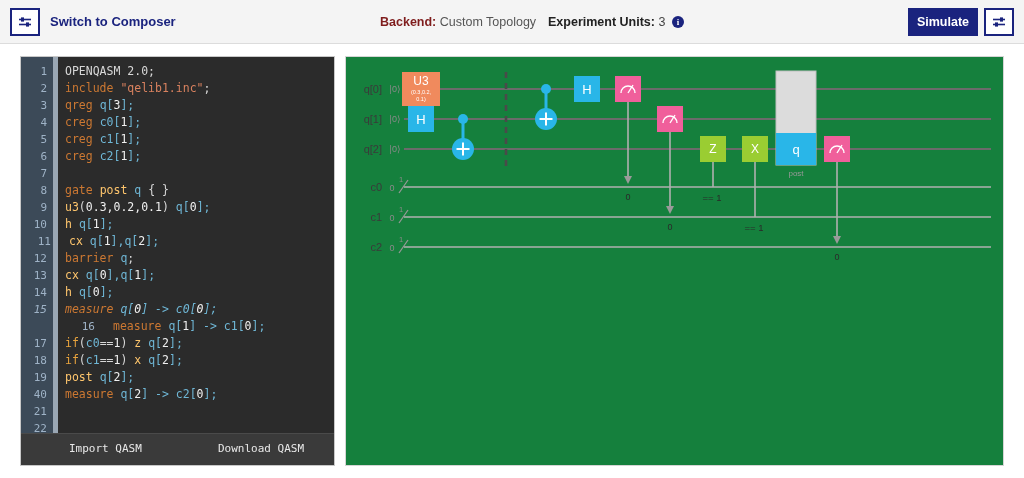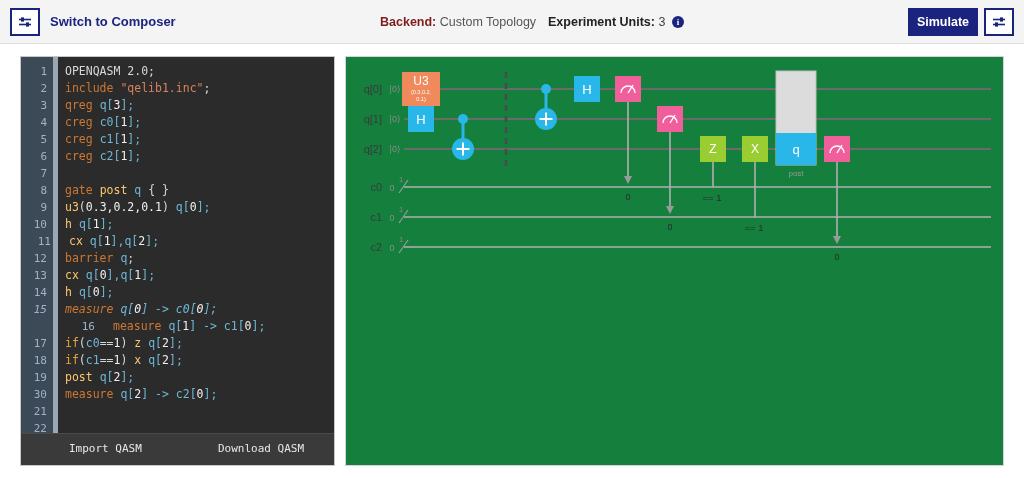"30" span.ln { text: 30 -> 40 }
